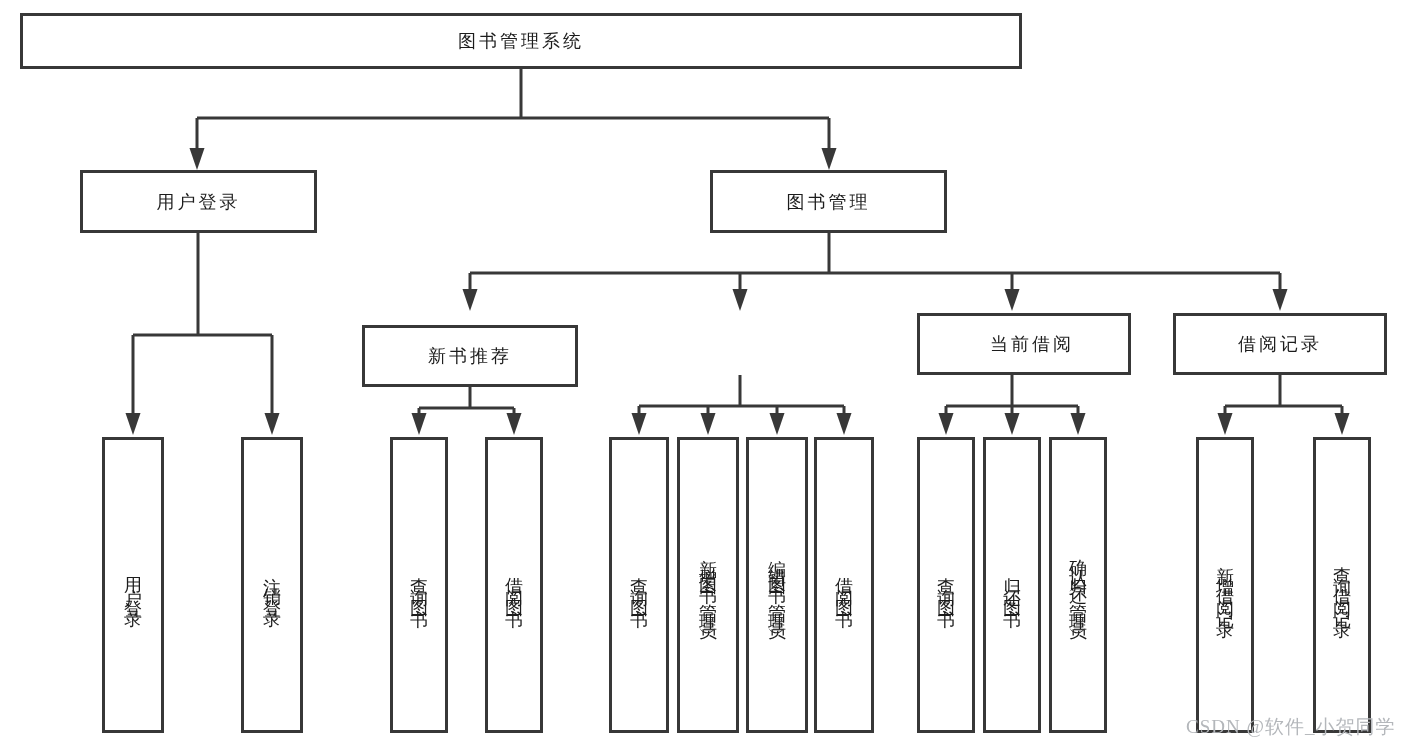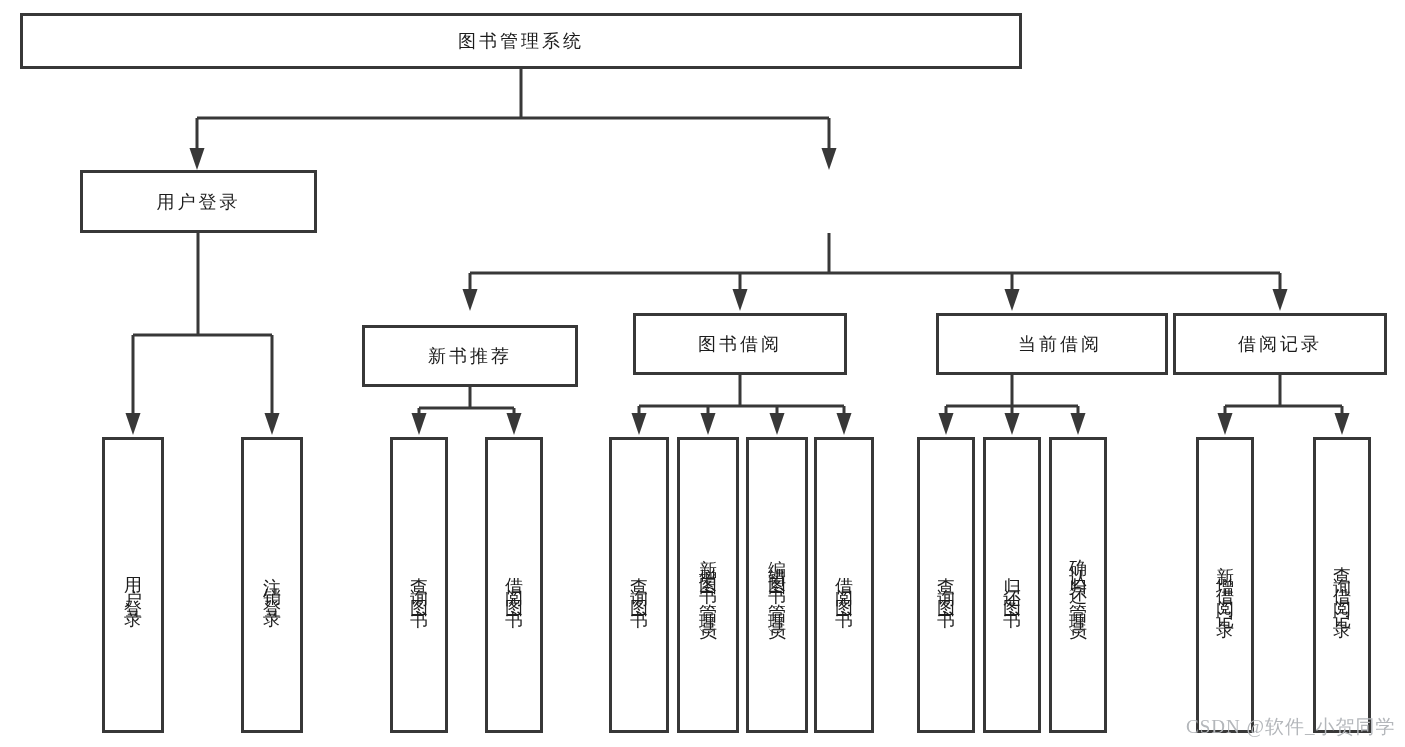"图书管理" div.box { html: none -> <div> <span>图书管理</span> </div> }
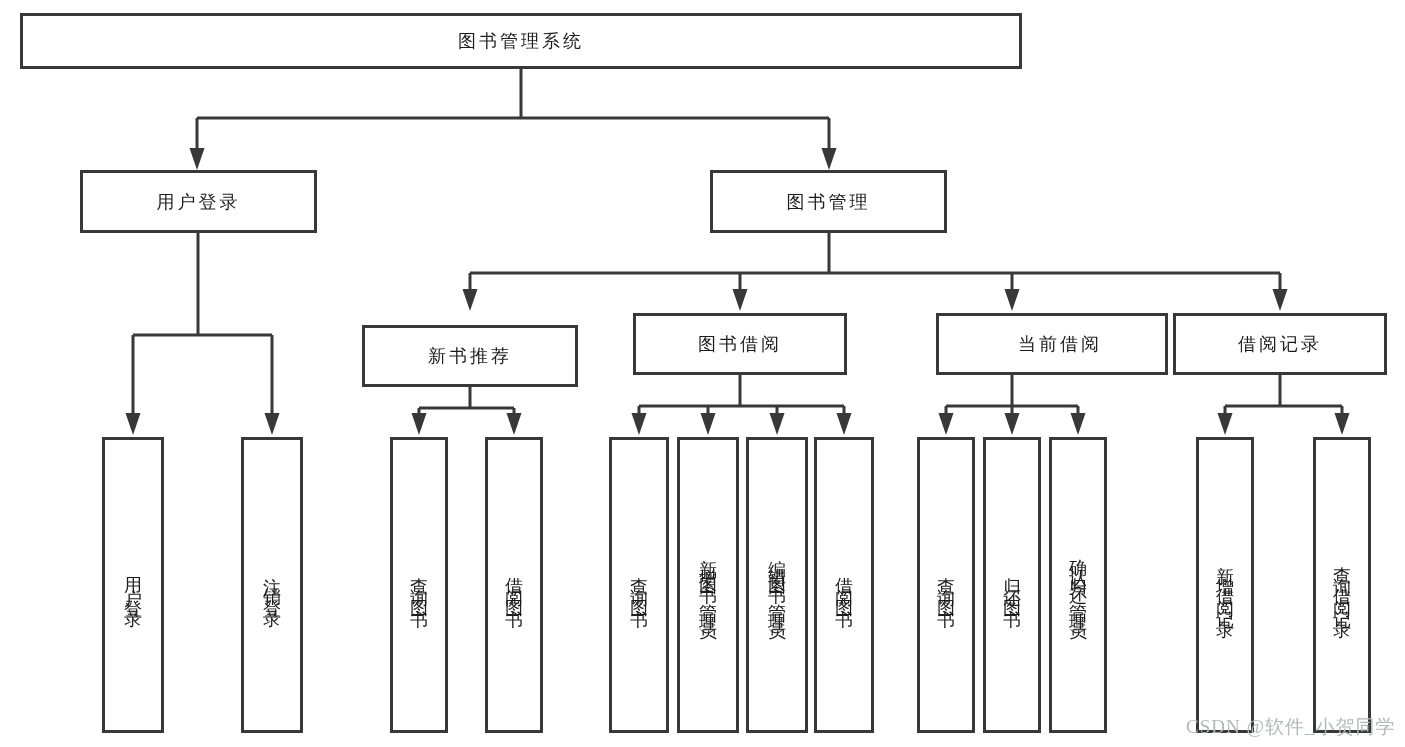"图书借阅" div.box { html: <div> <span>图书借阅</span> </div> -> none }
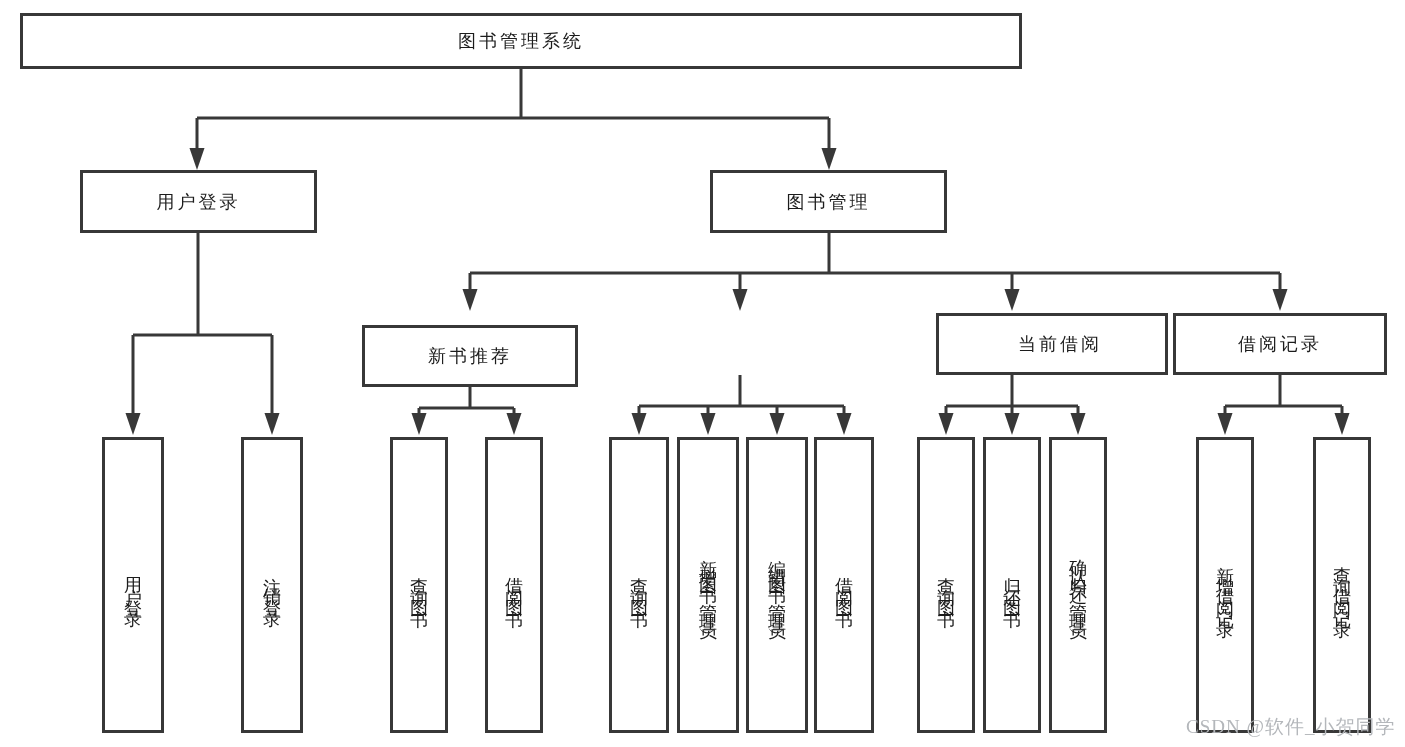"当前借阅" div.box { left: 936px -> 917px; width: 232px -> 214px }
